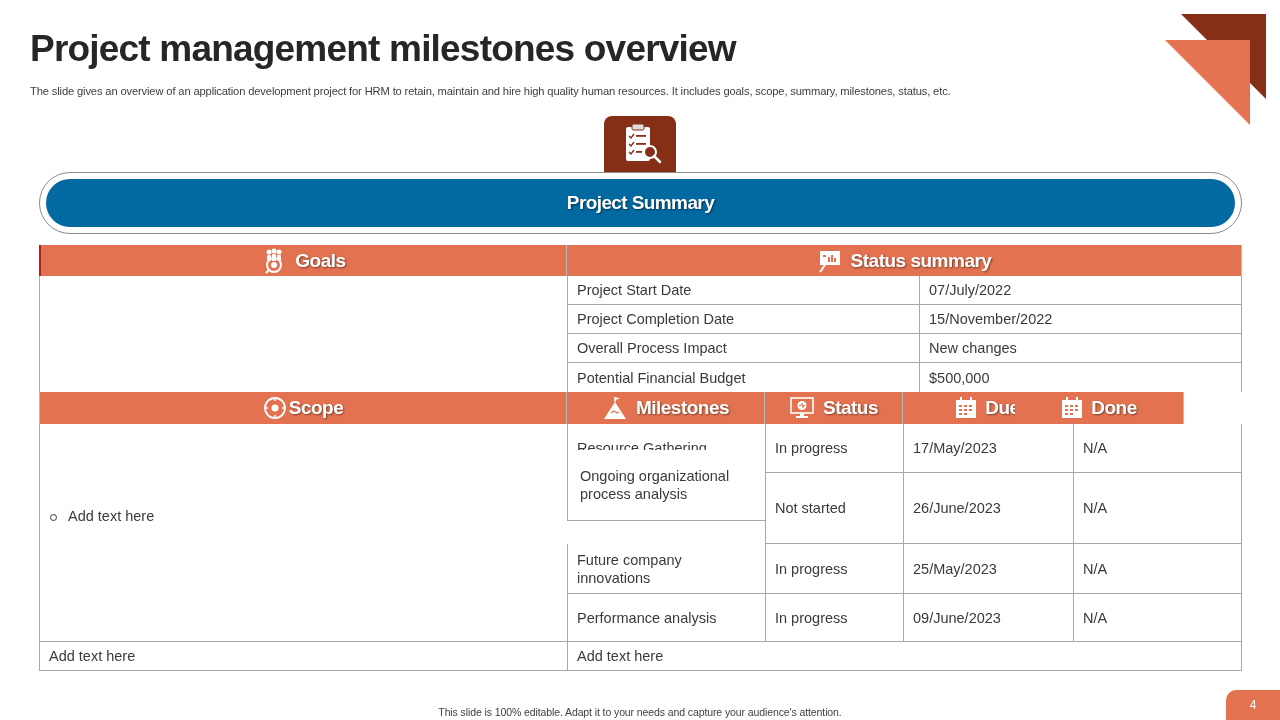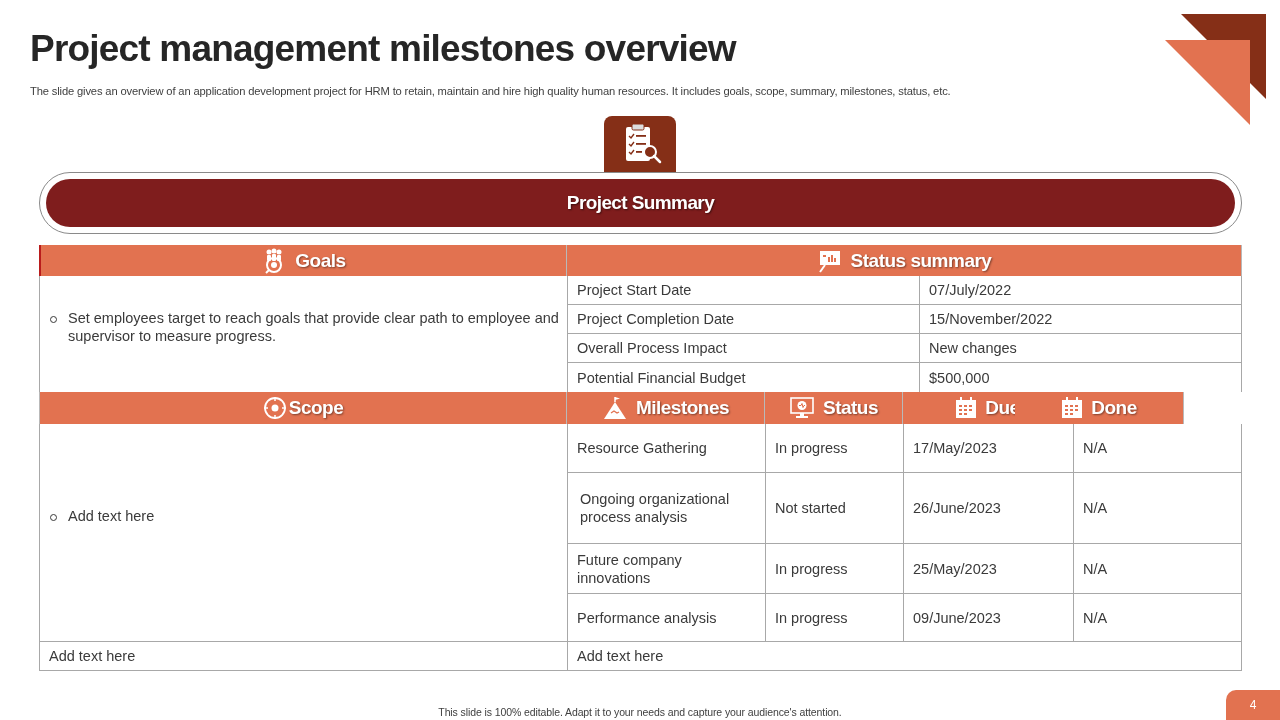"Project Summary" .summary-bar { background: #7f1d1d -> #0369a1 }
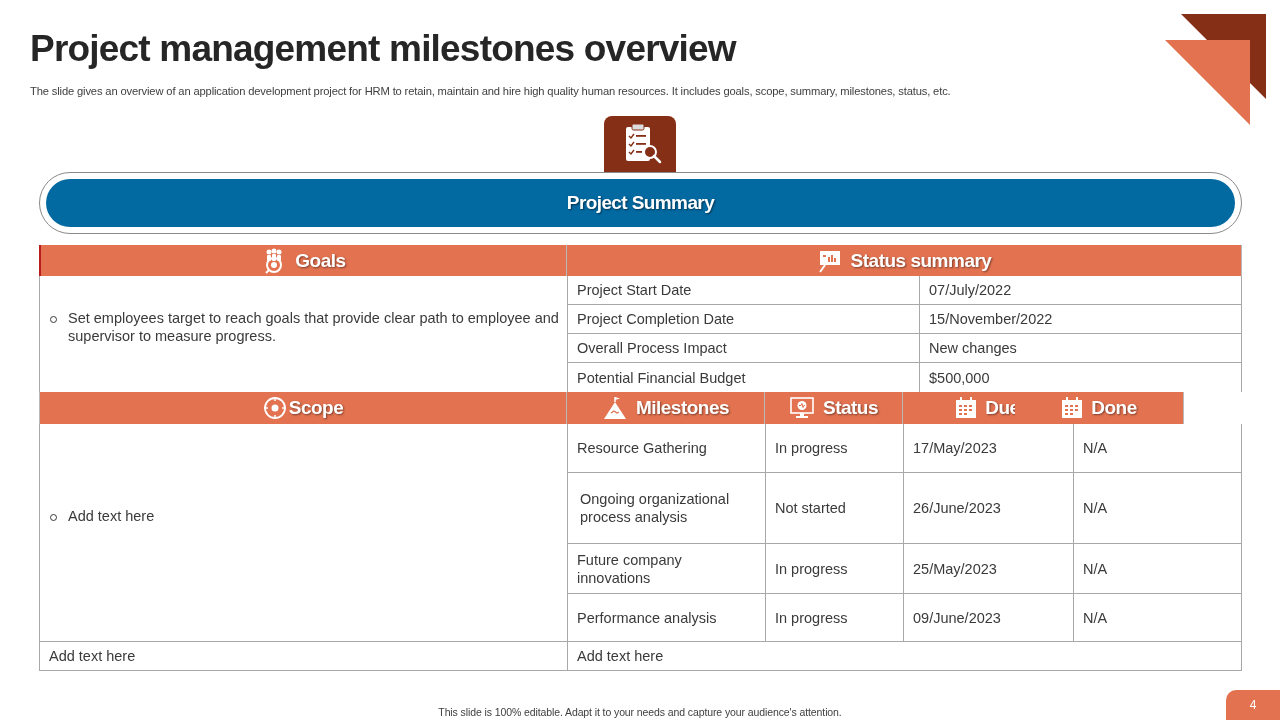"Set employees target to reach" li { html: <li>Set employees target to reach goals that provide clear path to employee and supervisor to measure progress.</li> -> none }
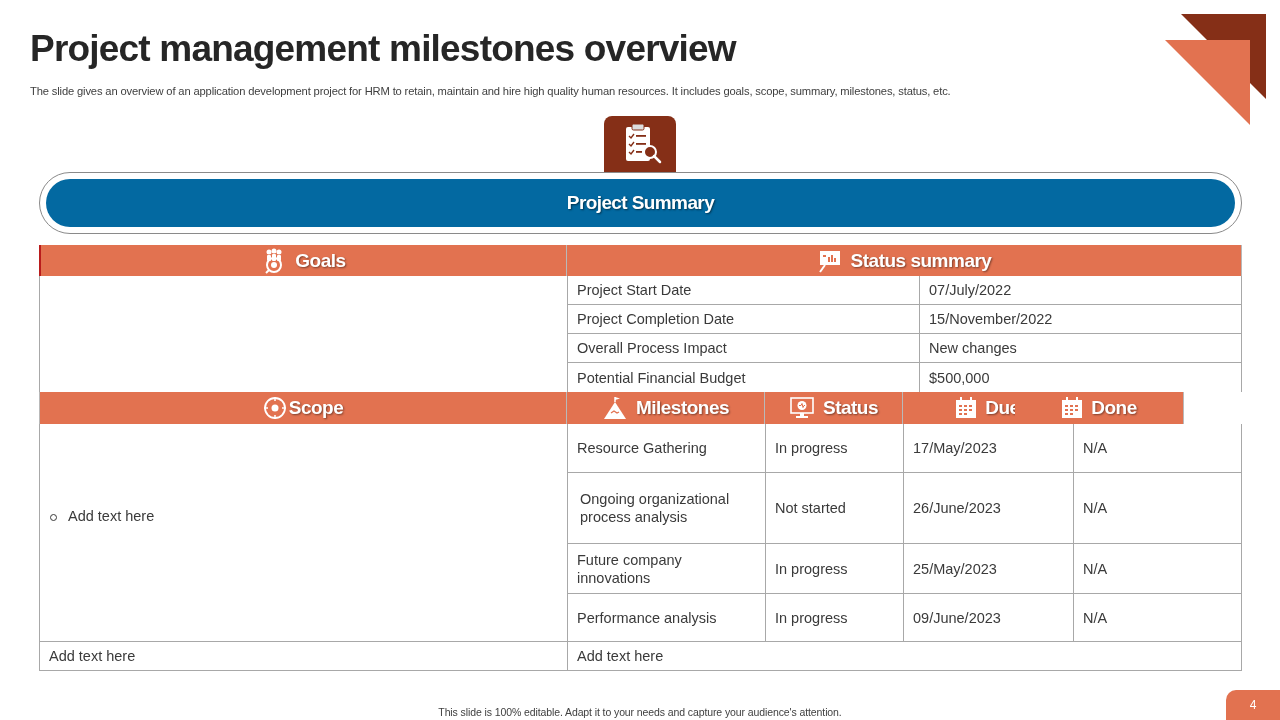"Ongoing organizational process analysis" div.cell { top: 473px -> 450px }
